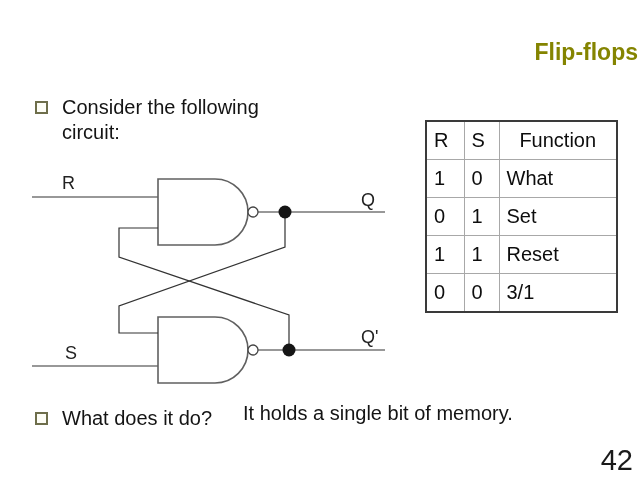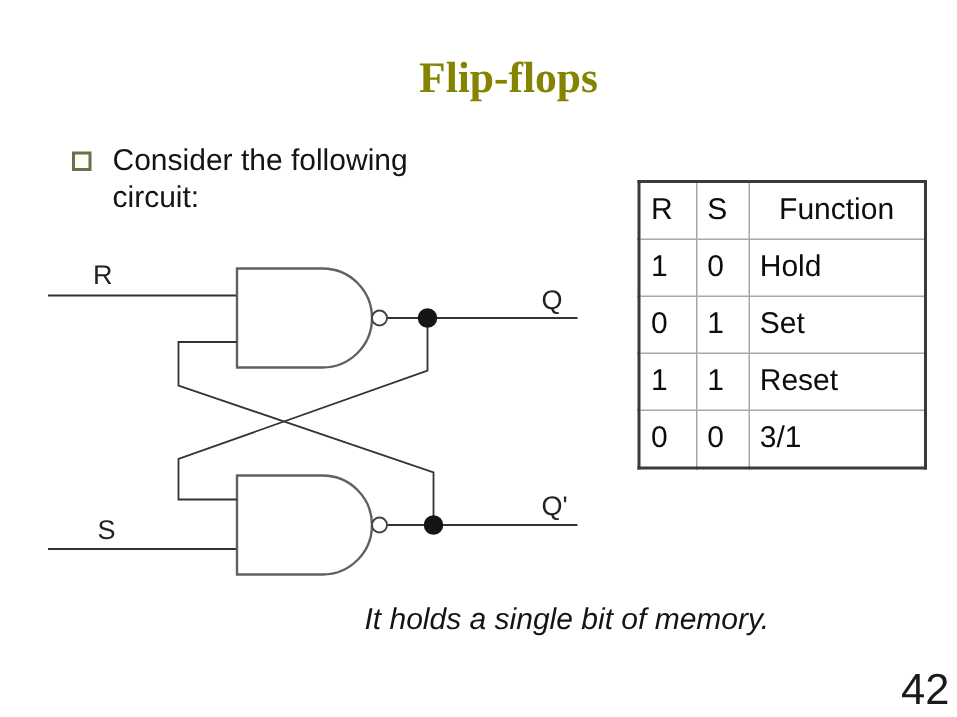"Flip-flops" .slide-title { font-family: Liberation Serif, serif -> none; font-size: 29px -> 23px; text-align: center -> right }
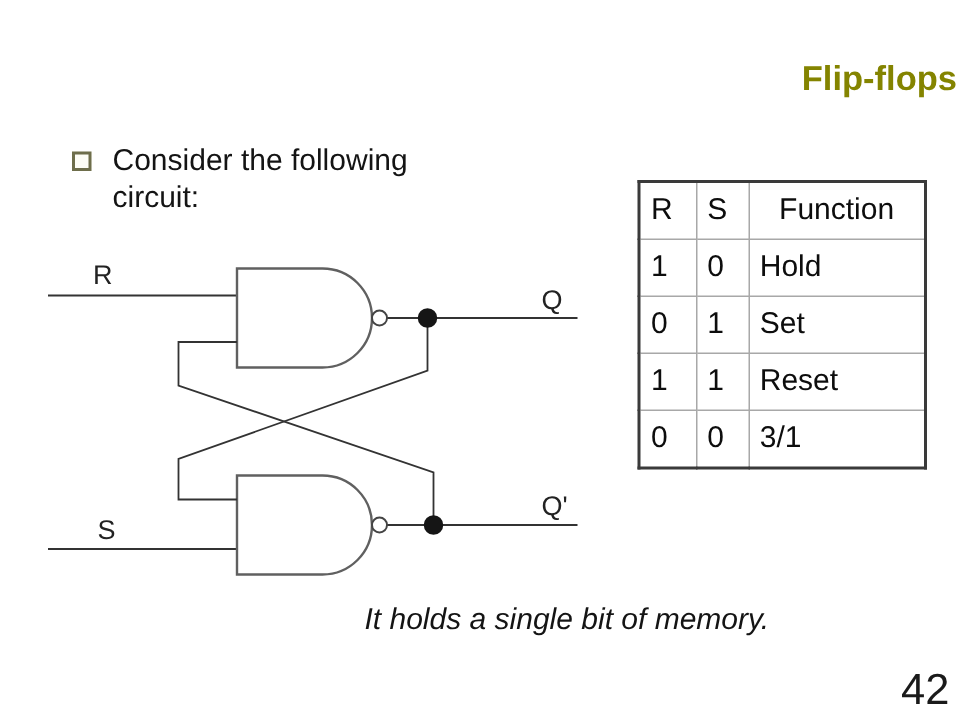"Consider the following circuit:" .bullet-item { justify-content: flex-end -> none }
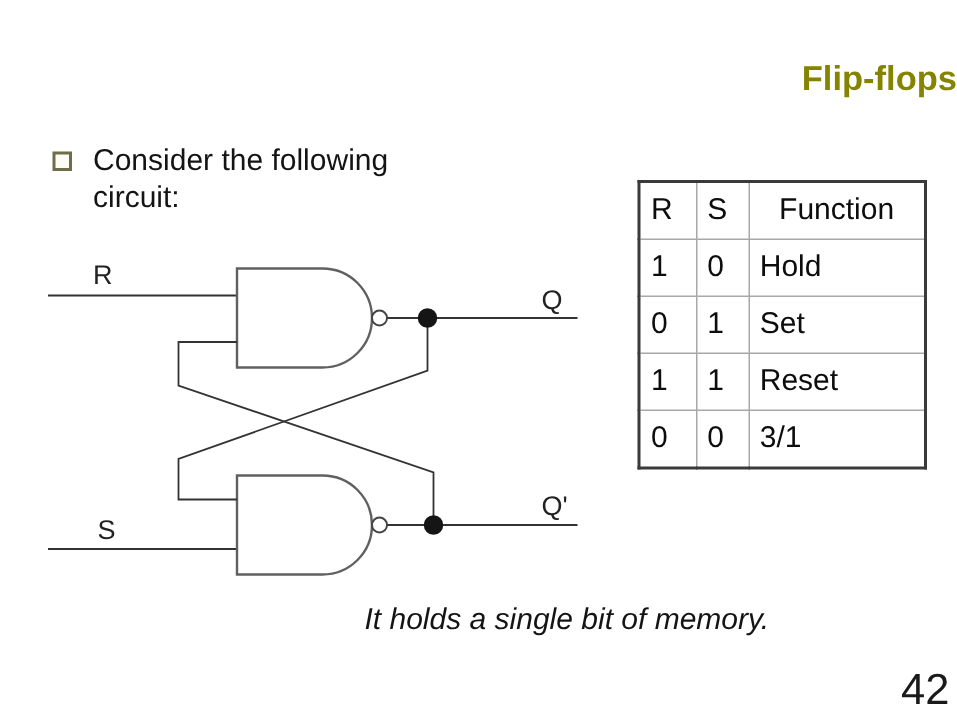"Hold" td { text: Hold -> What }
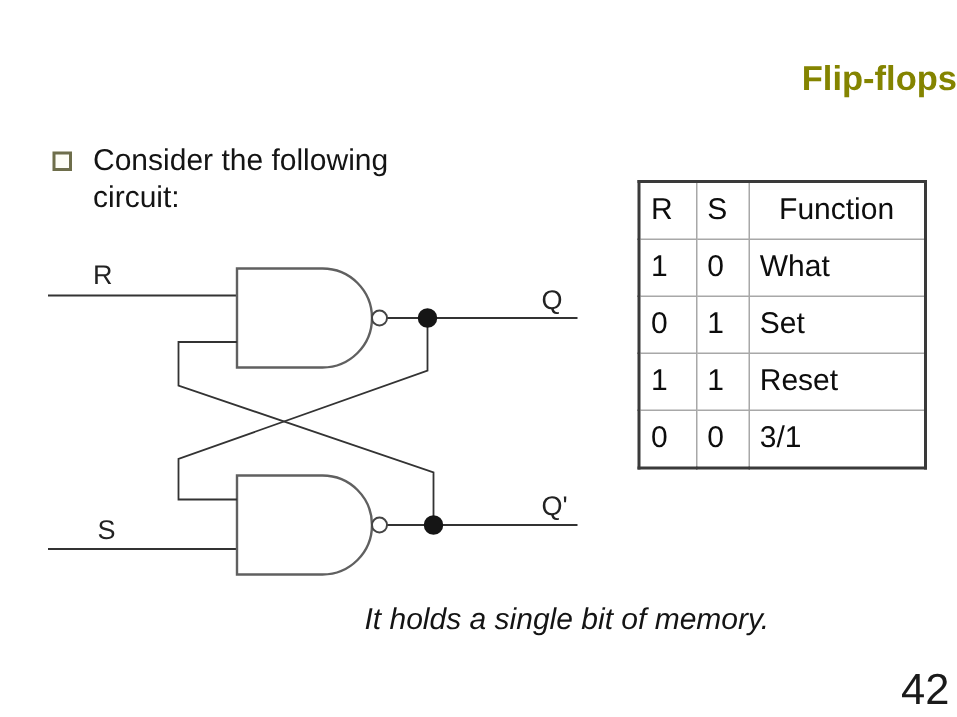"What does it do?" div.bullet-item { html: none -> <div> <span></span> <span>What does it do?</span> </div> }
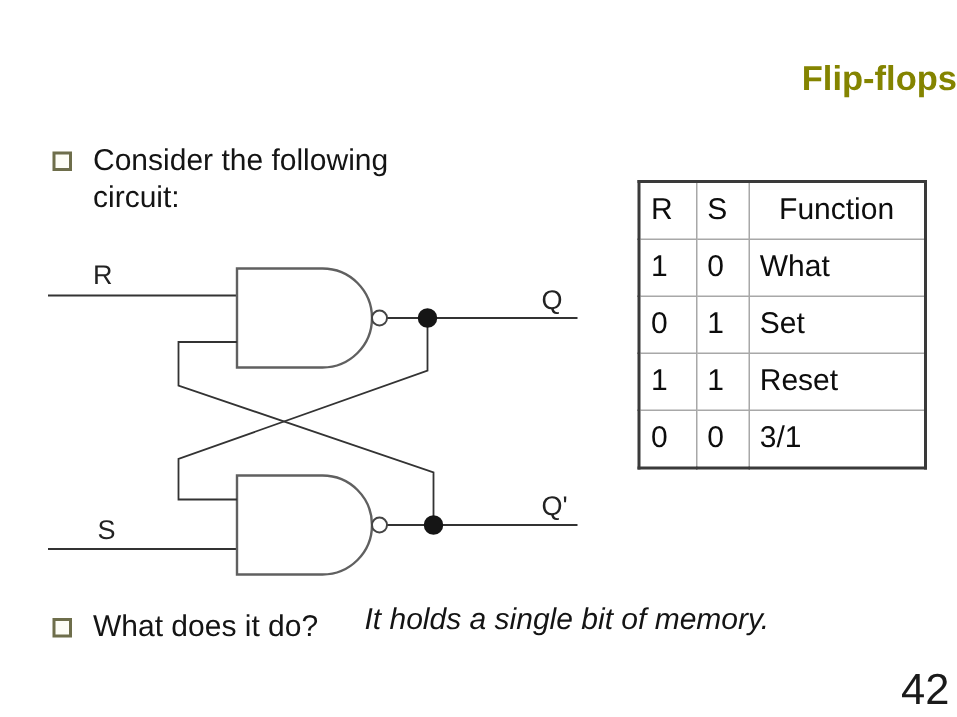"It holds a single bit" .answer-text { font-style: italic -> none }
